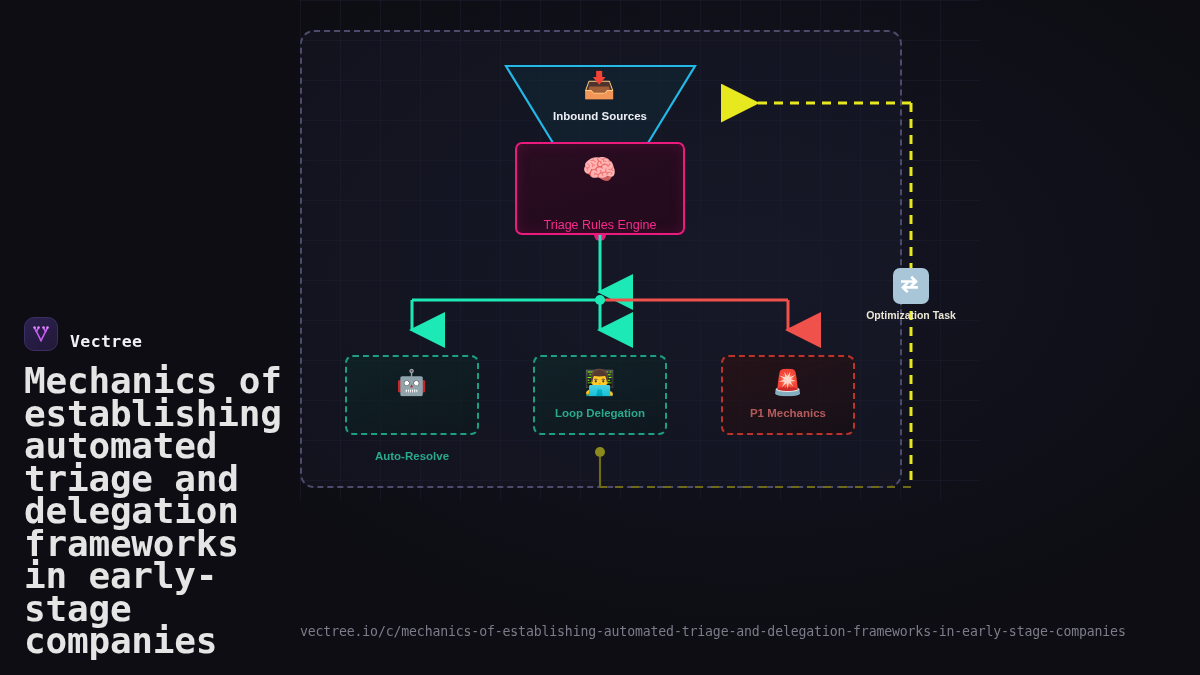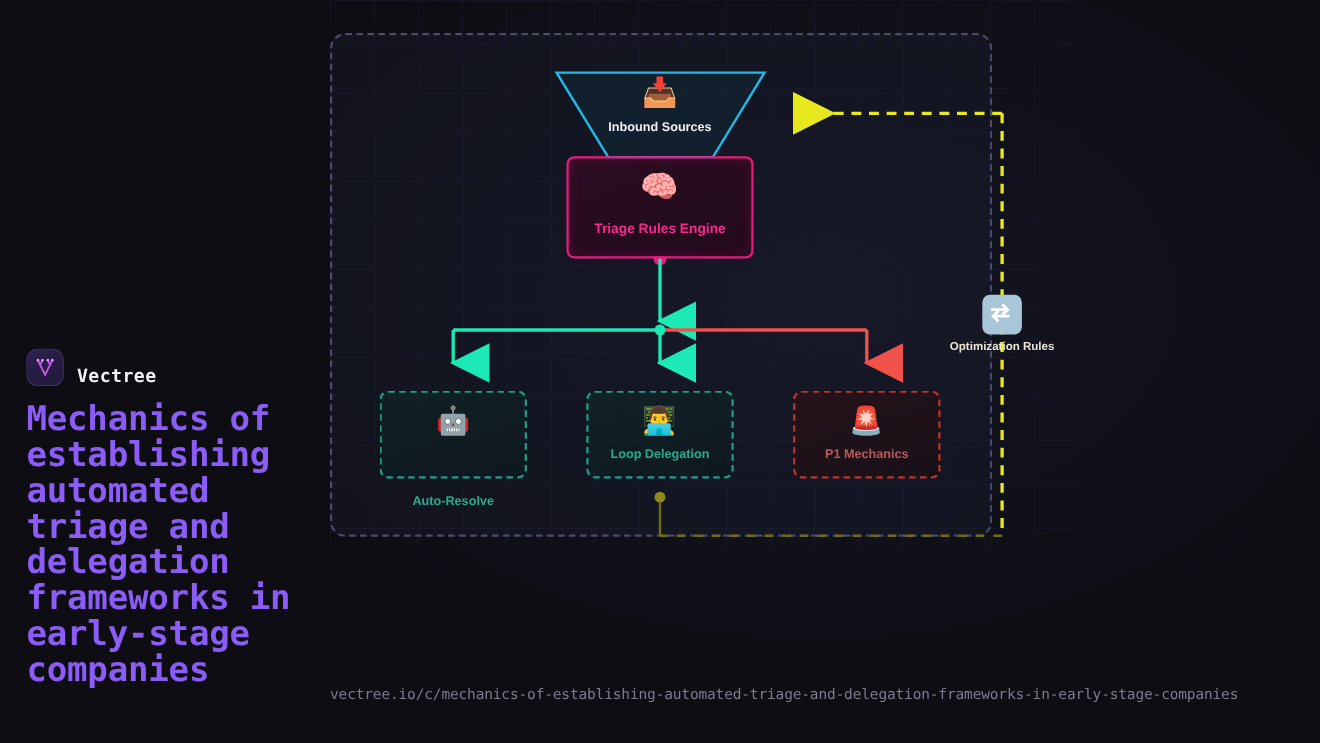"Triage Rules Engine" #engine-label { font-weight: 700 -> 400; top: 57px -> 74px }
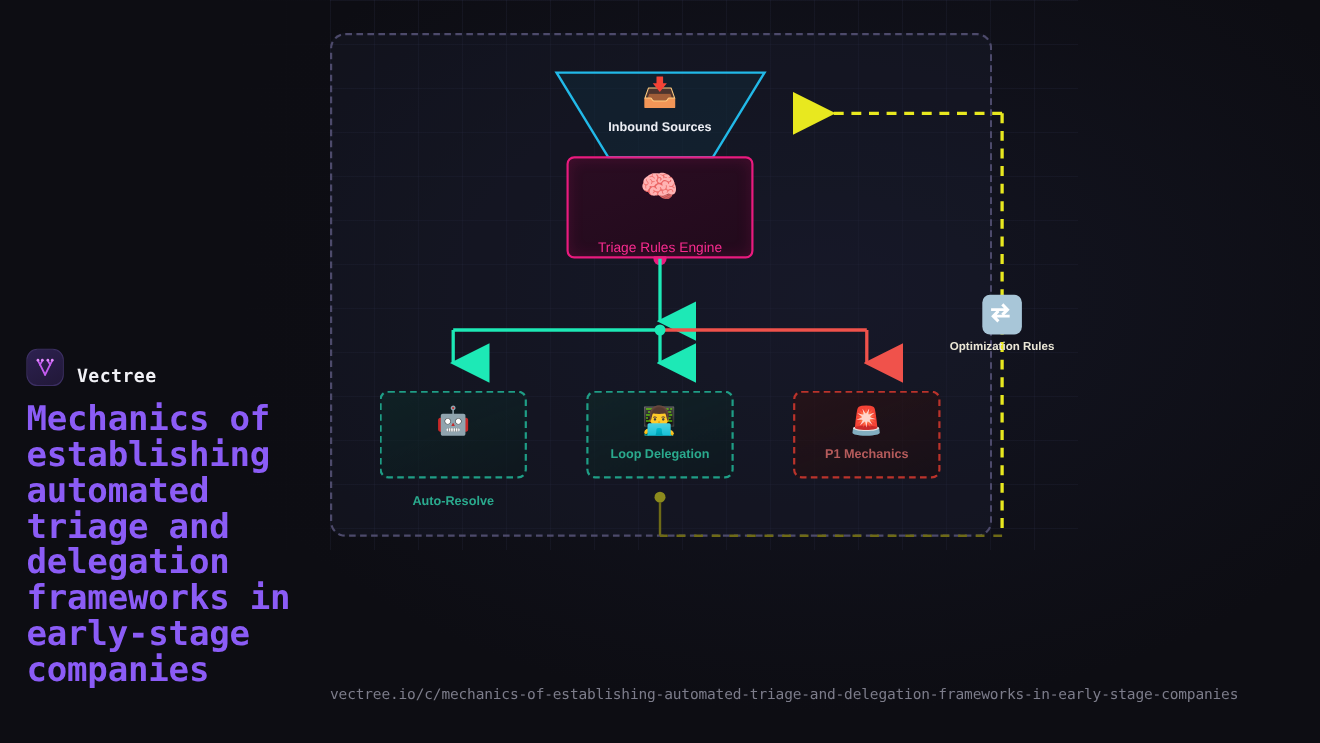"Optimization Rules" div { text: Rules -> Task }
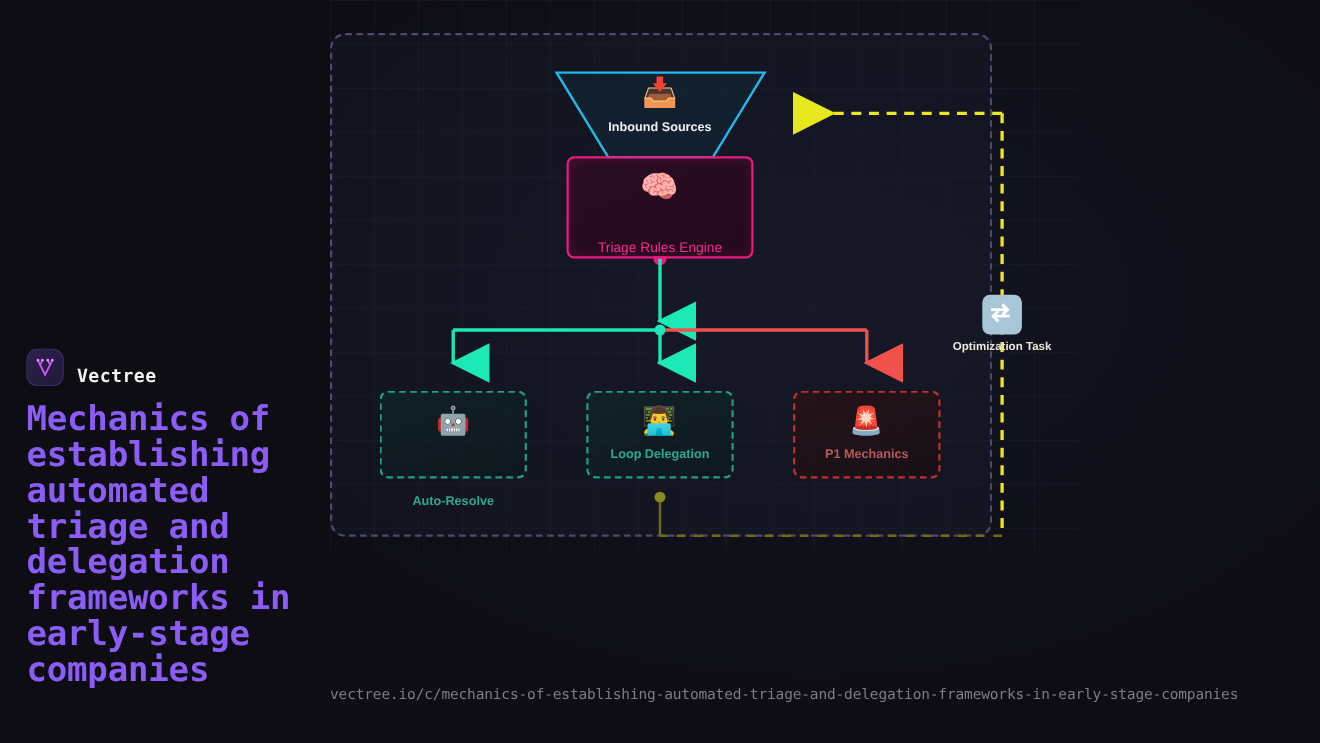"Mechanics of establishing automated" #headline { color: #8b5cf6 -> #e5e5e5; font-size: 31px -> 36px }
